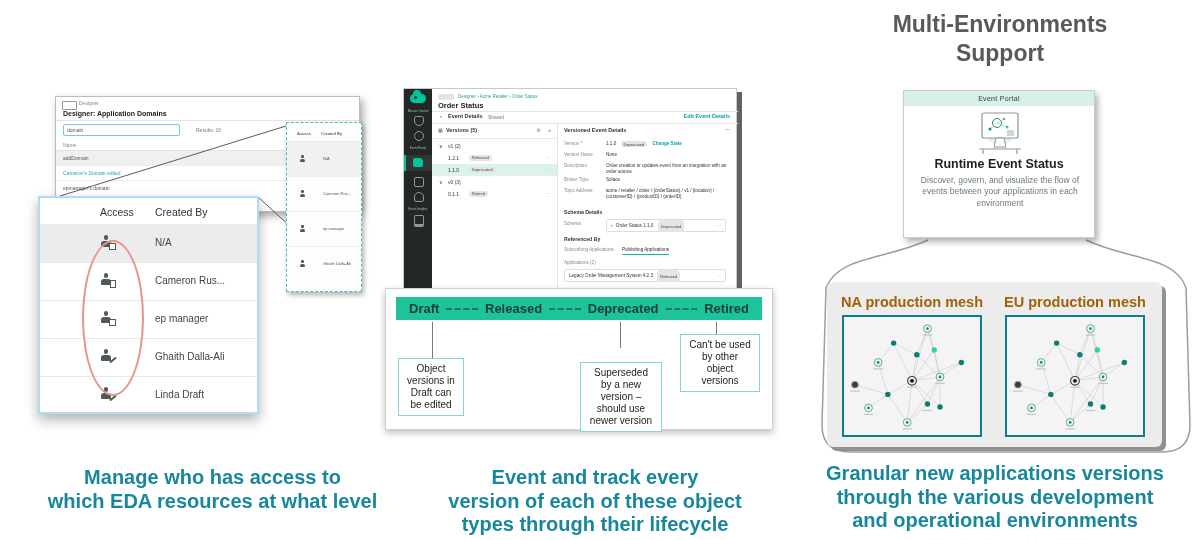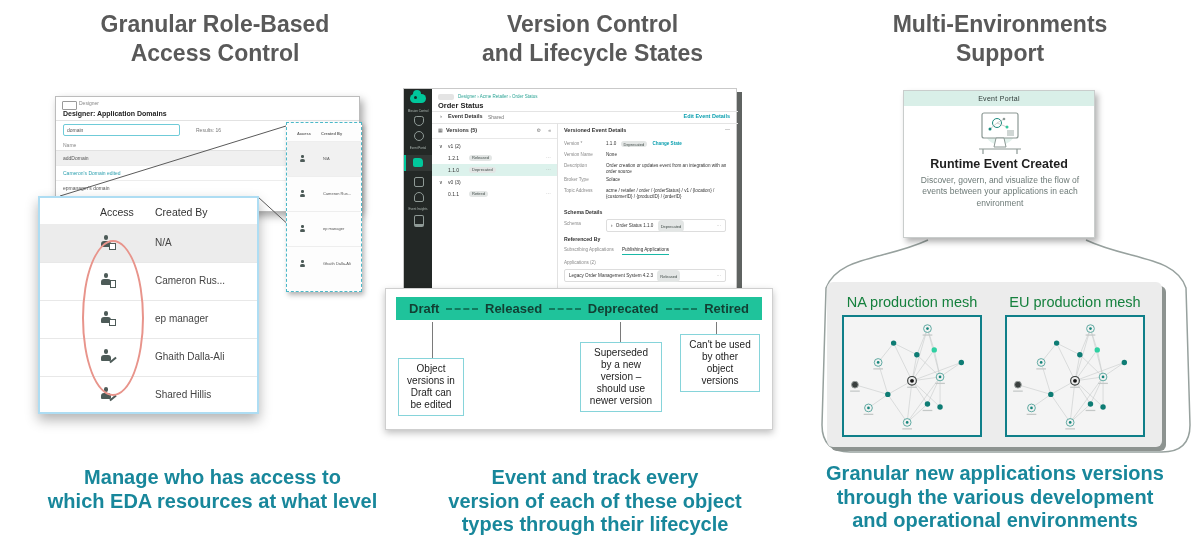"Granular Role-Based" div.abs { html: <div>Granular Role-Based Access Control</div> -> none }
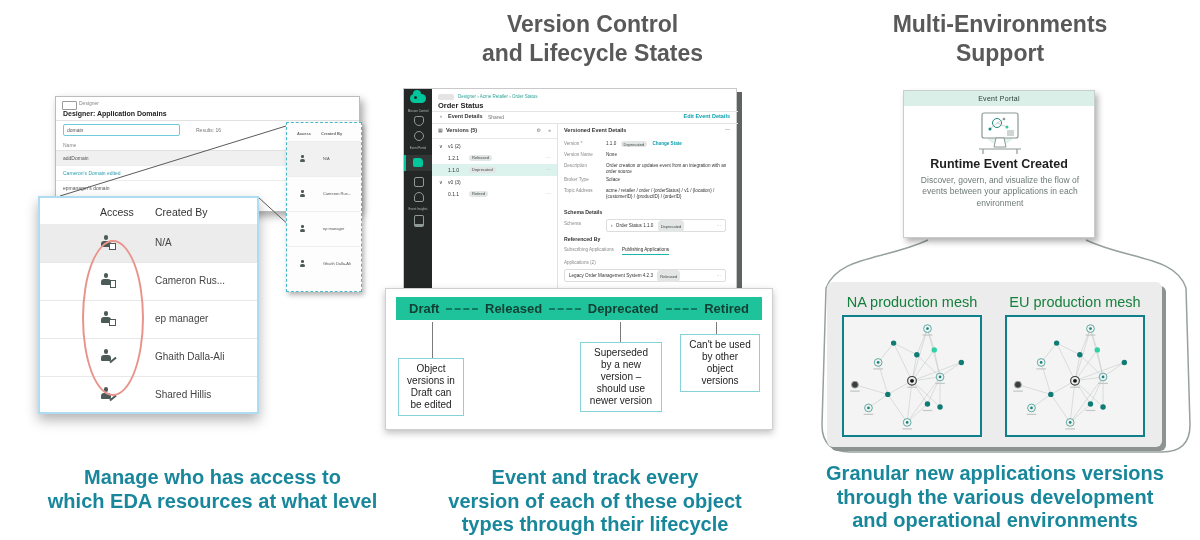"Version Control" div.abs { html: <div>Version Control and Lifecycle States</div> -> none }
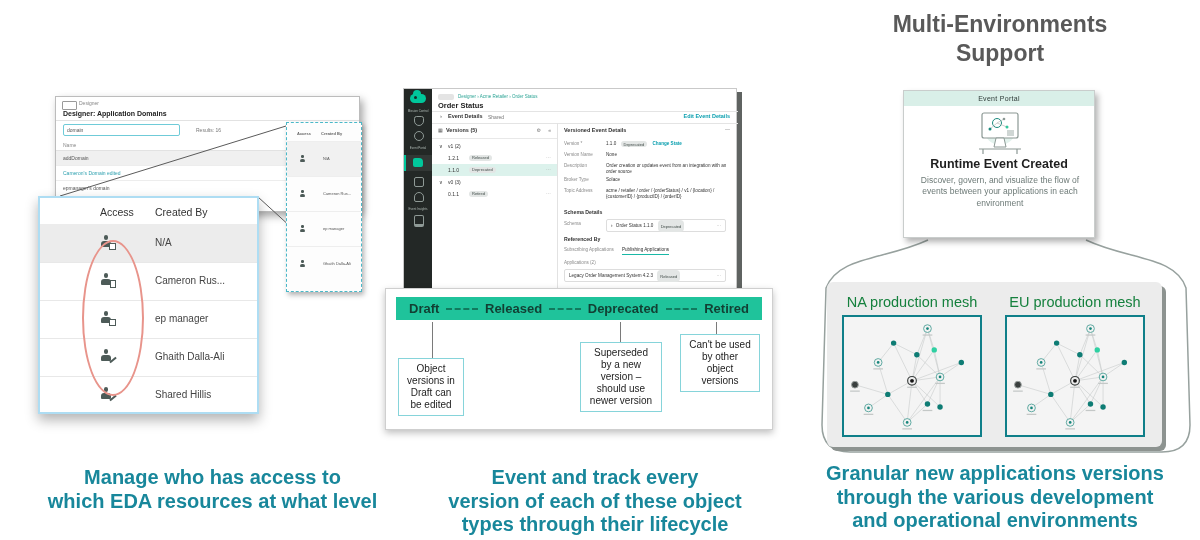"Runtime Event Created" div.ttl { text: Created -> Status }
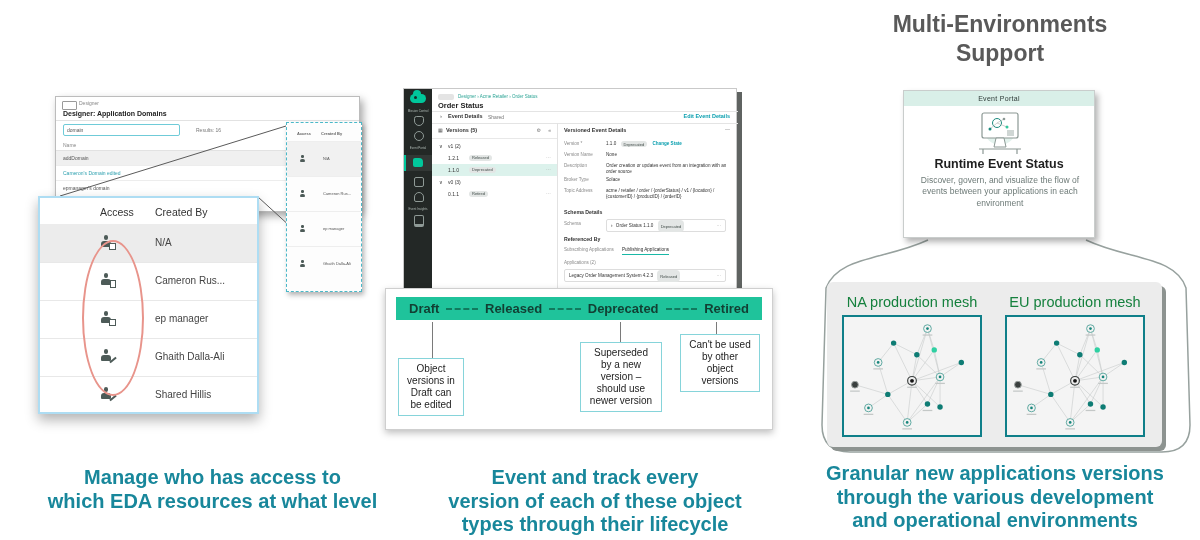"NA production mesh" .meshttl { color: #15803d -> #a16207; font-weight: 400 -> 700 }
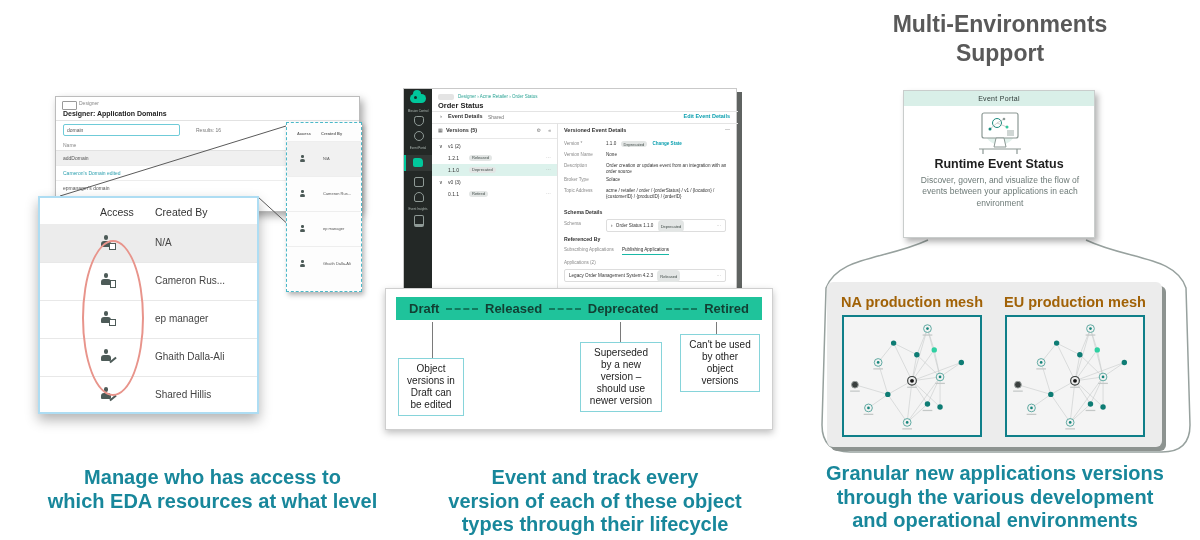"Superseded" div.note { top: 53px -> 73px }
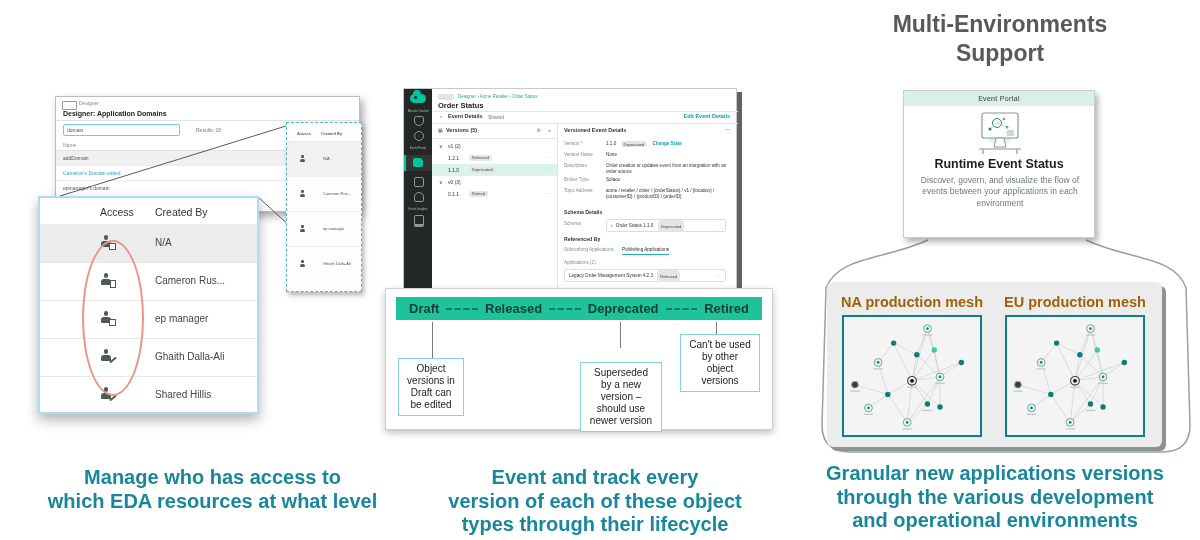"Shared Hillis" span.nm { text: Shared Hillis -> Linda Draft }
